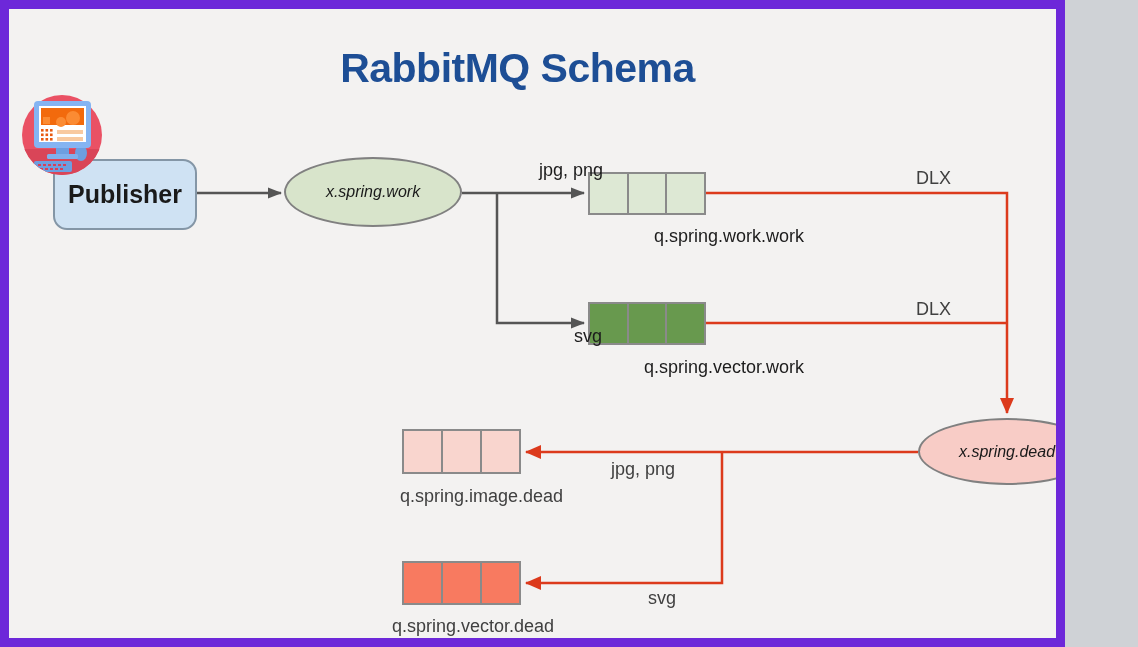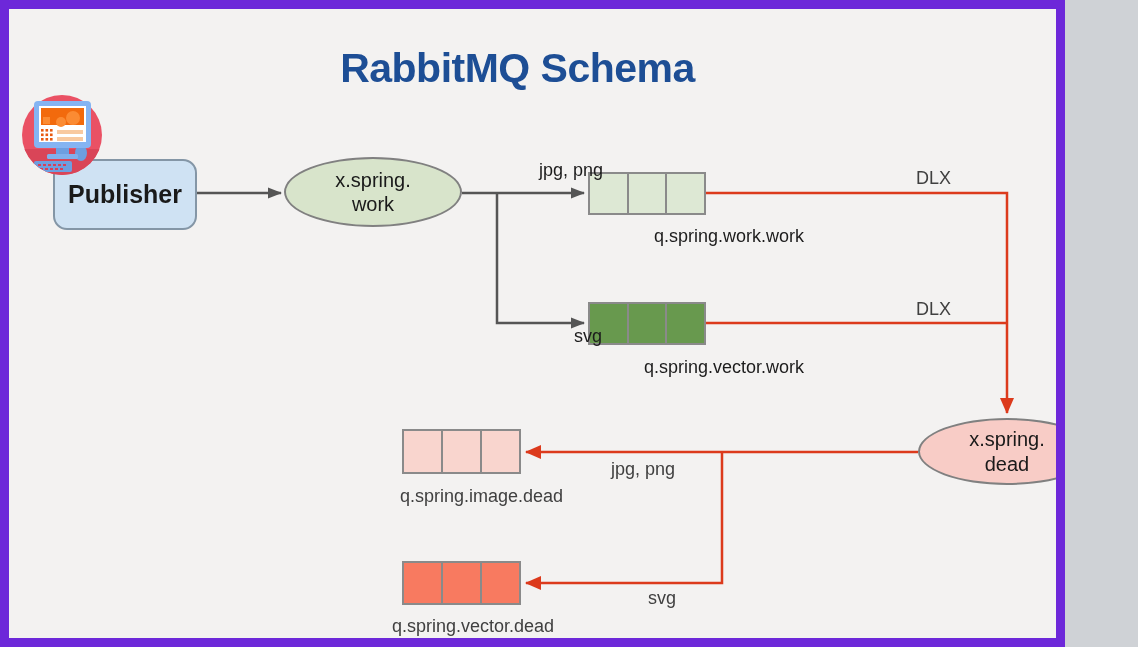"x.spring." .ellipse { flex-direction: column -> row; font-size: 20px -> 16px; font-style: none -> italic }
